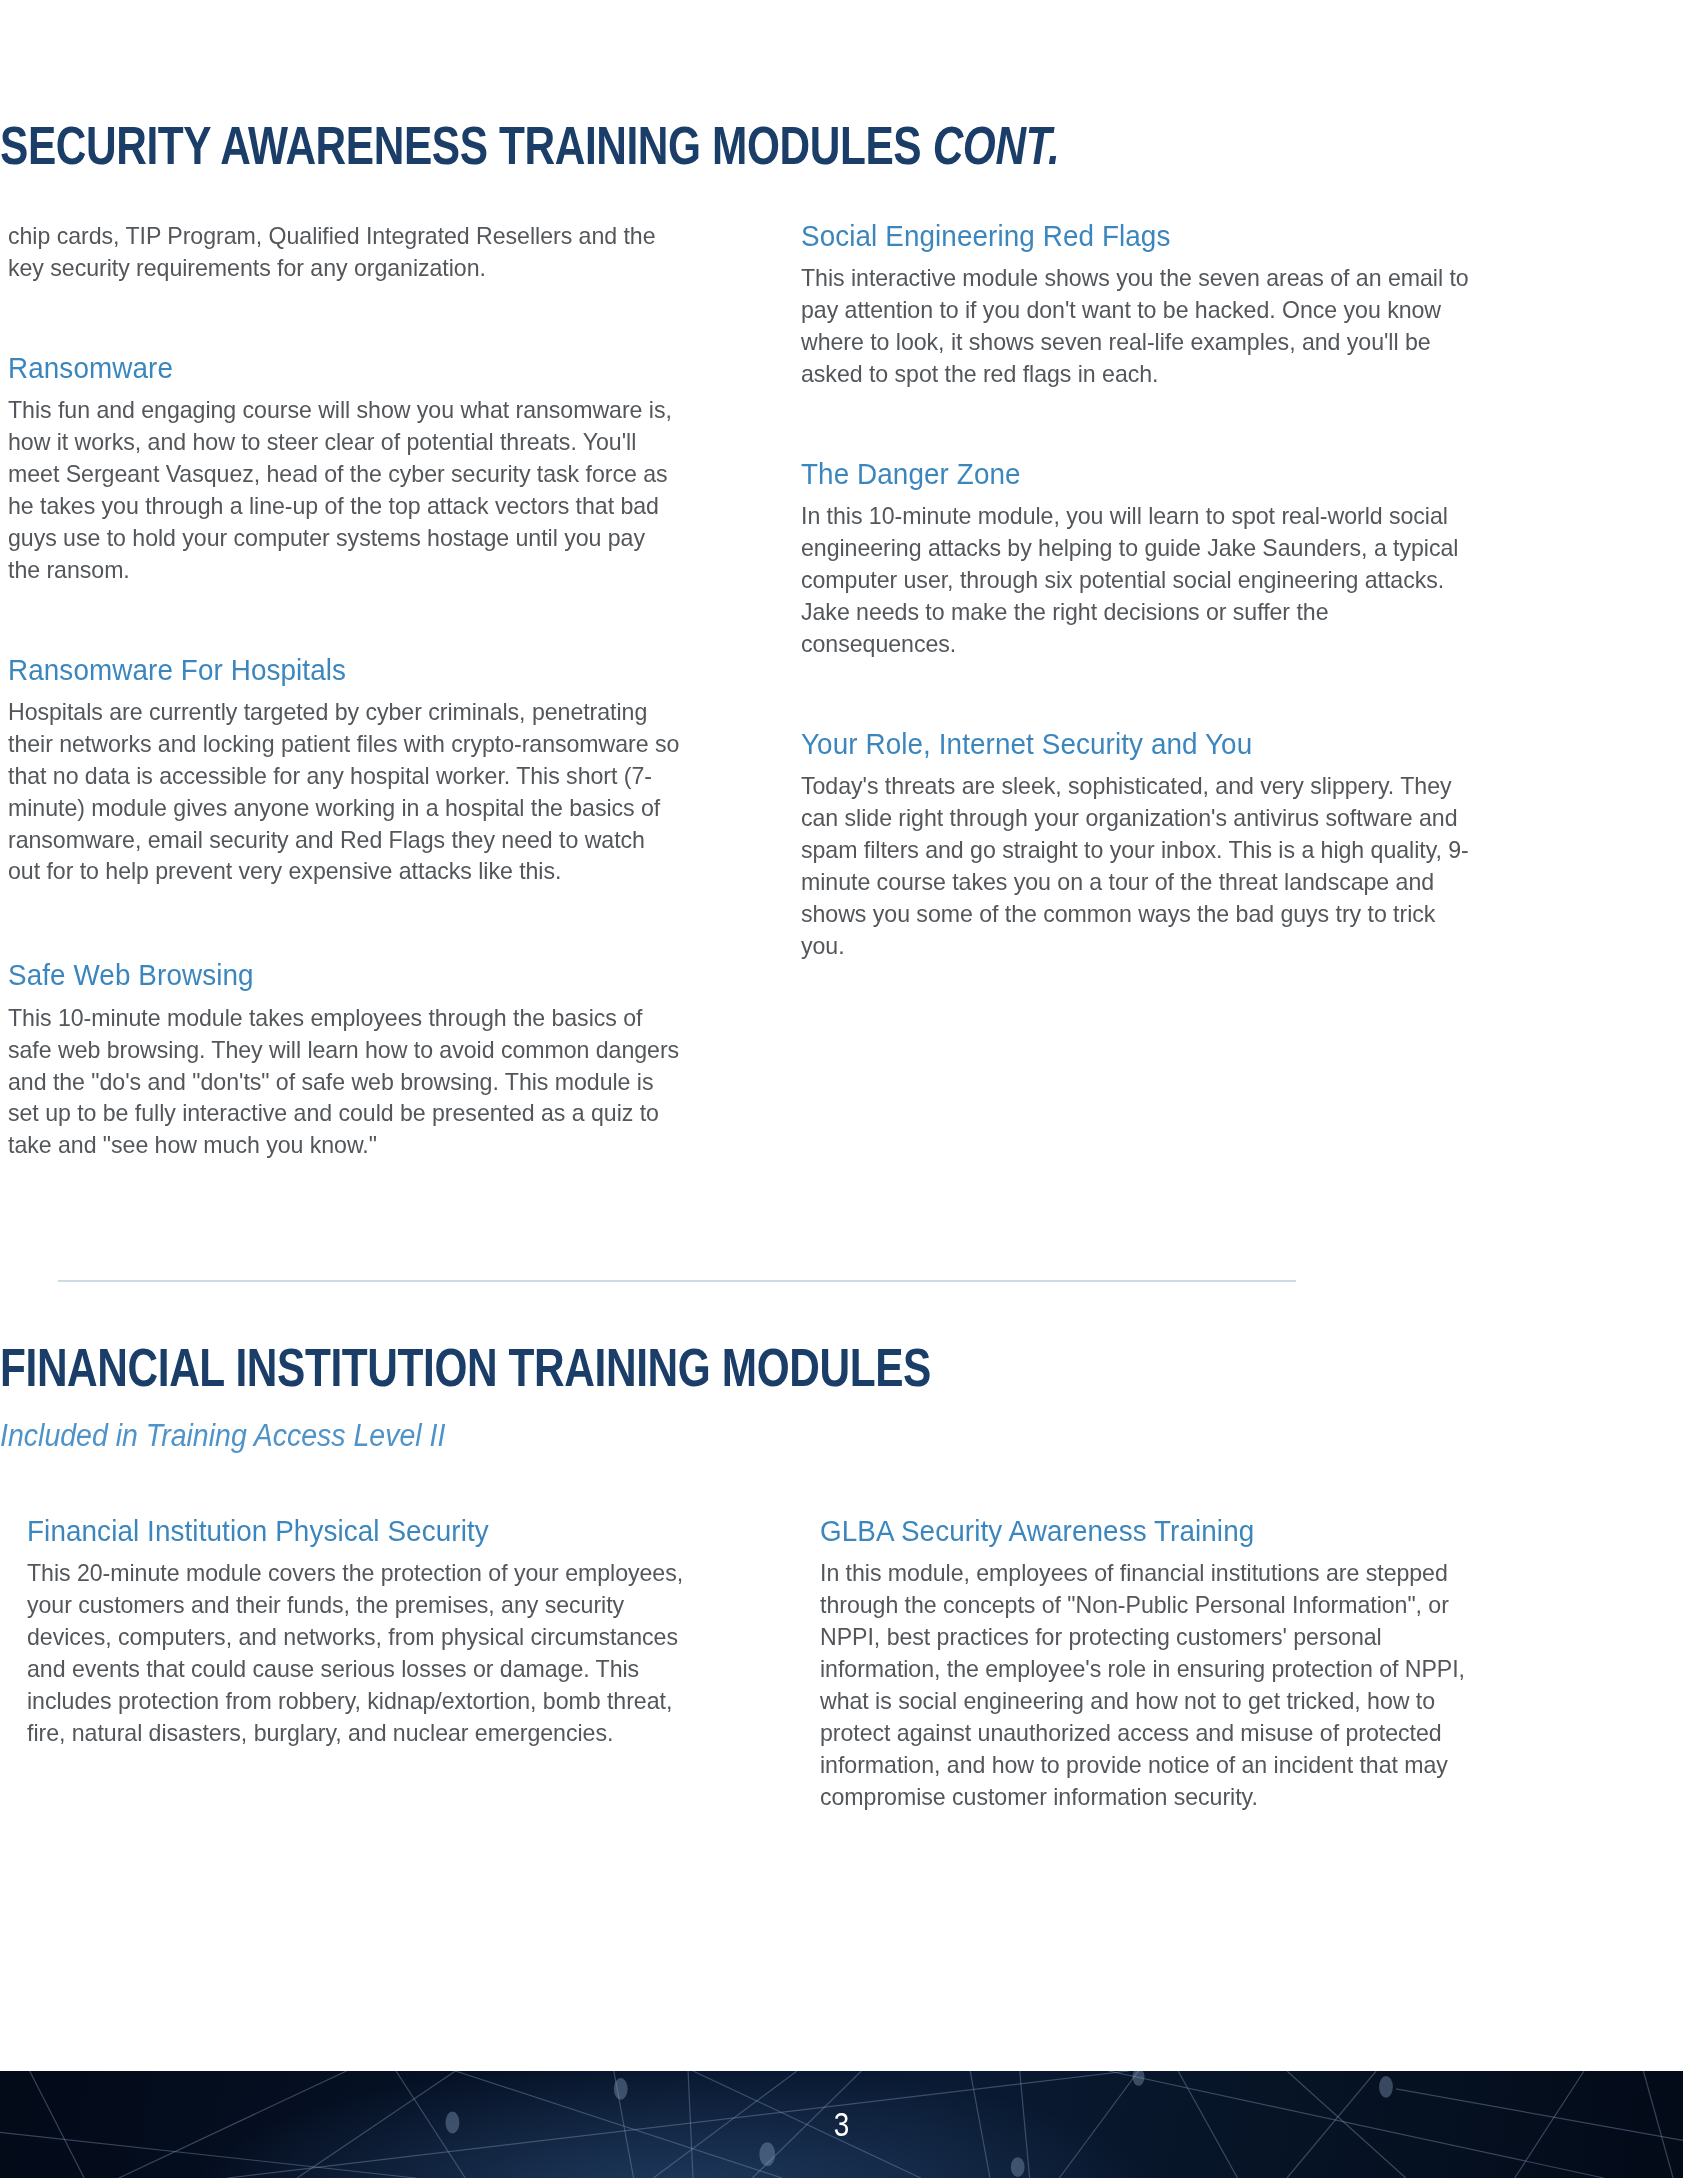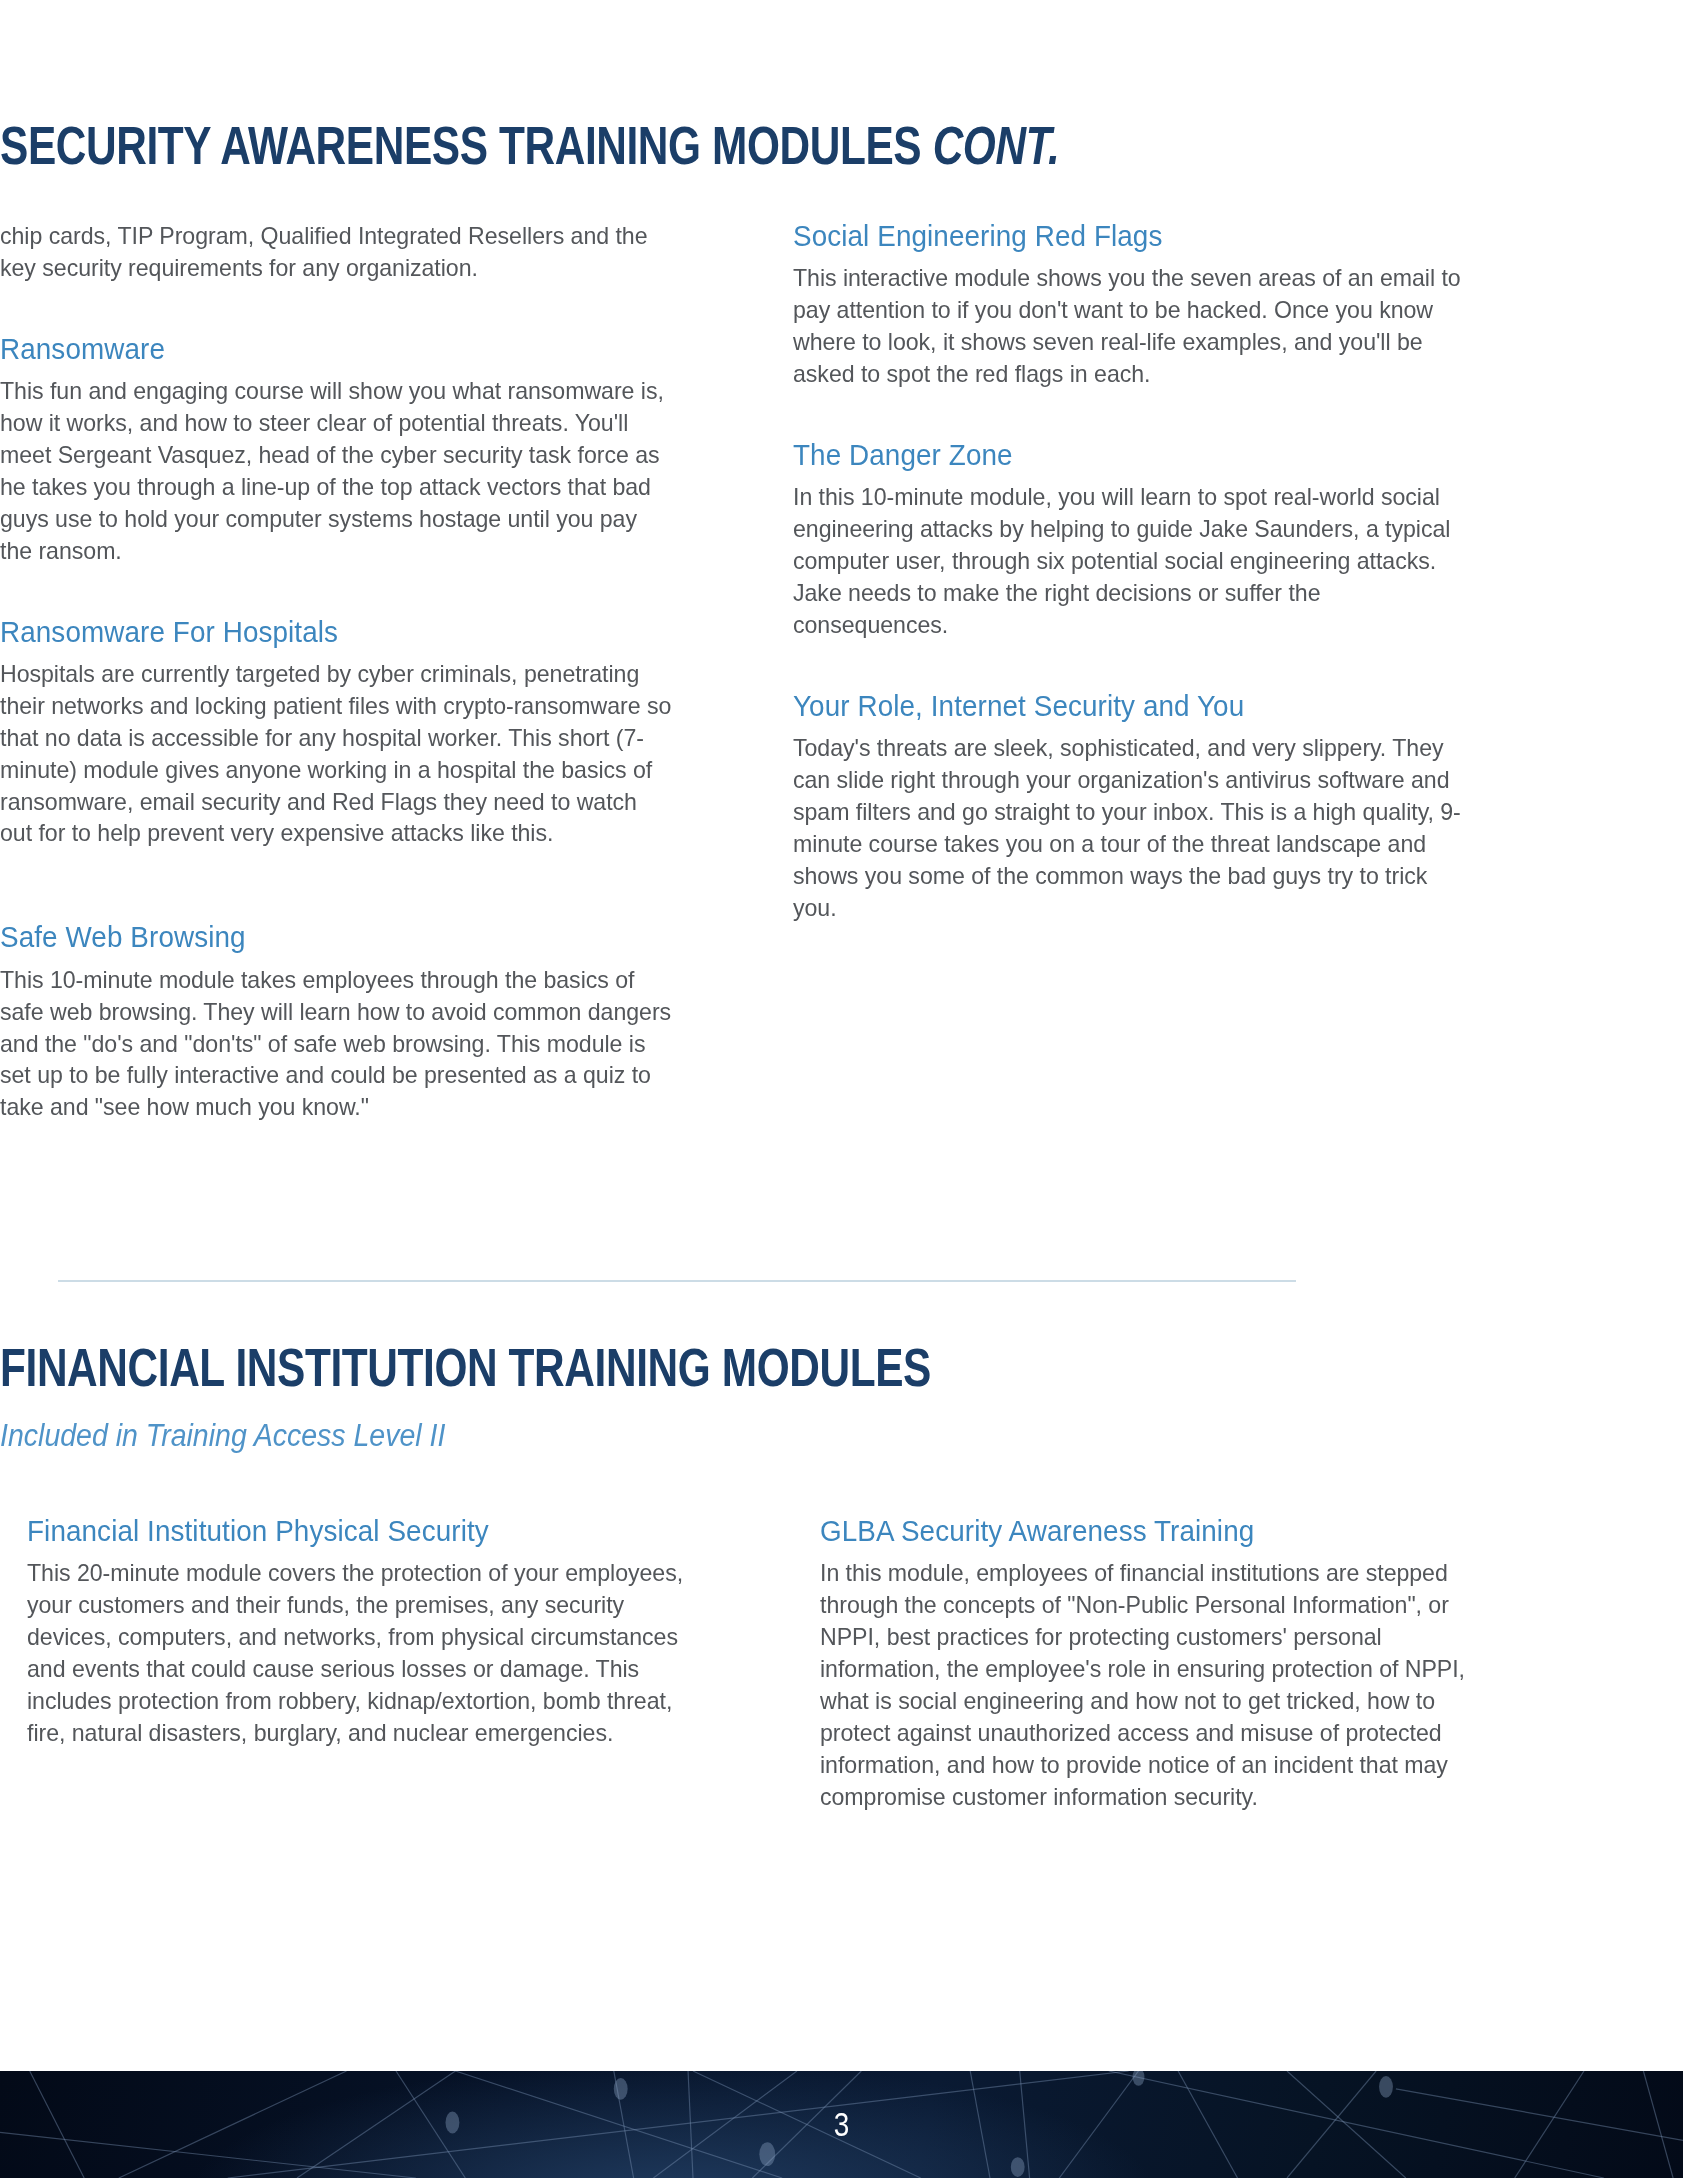"chip cards, TIP Program, Qualified" #cols-top { padding-left: none -> 8px }
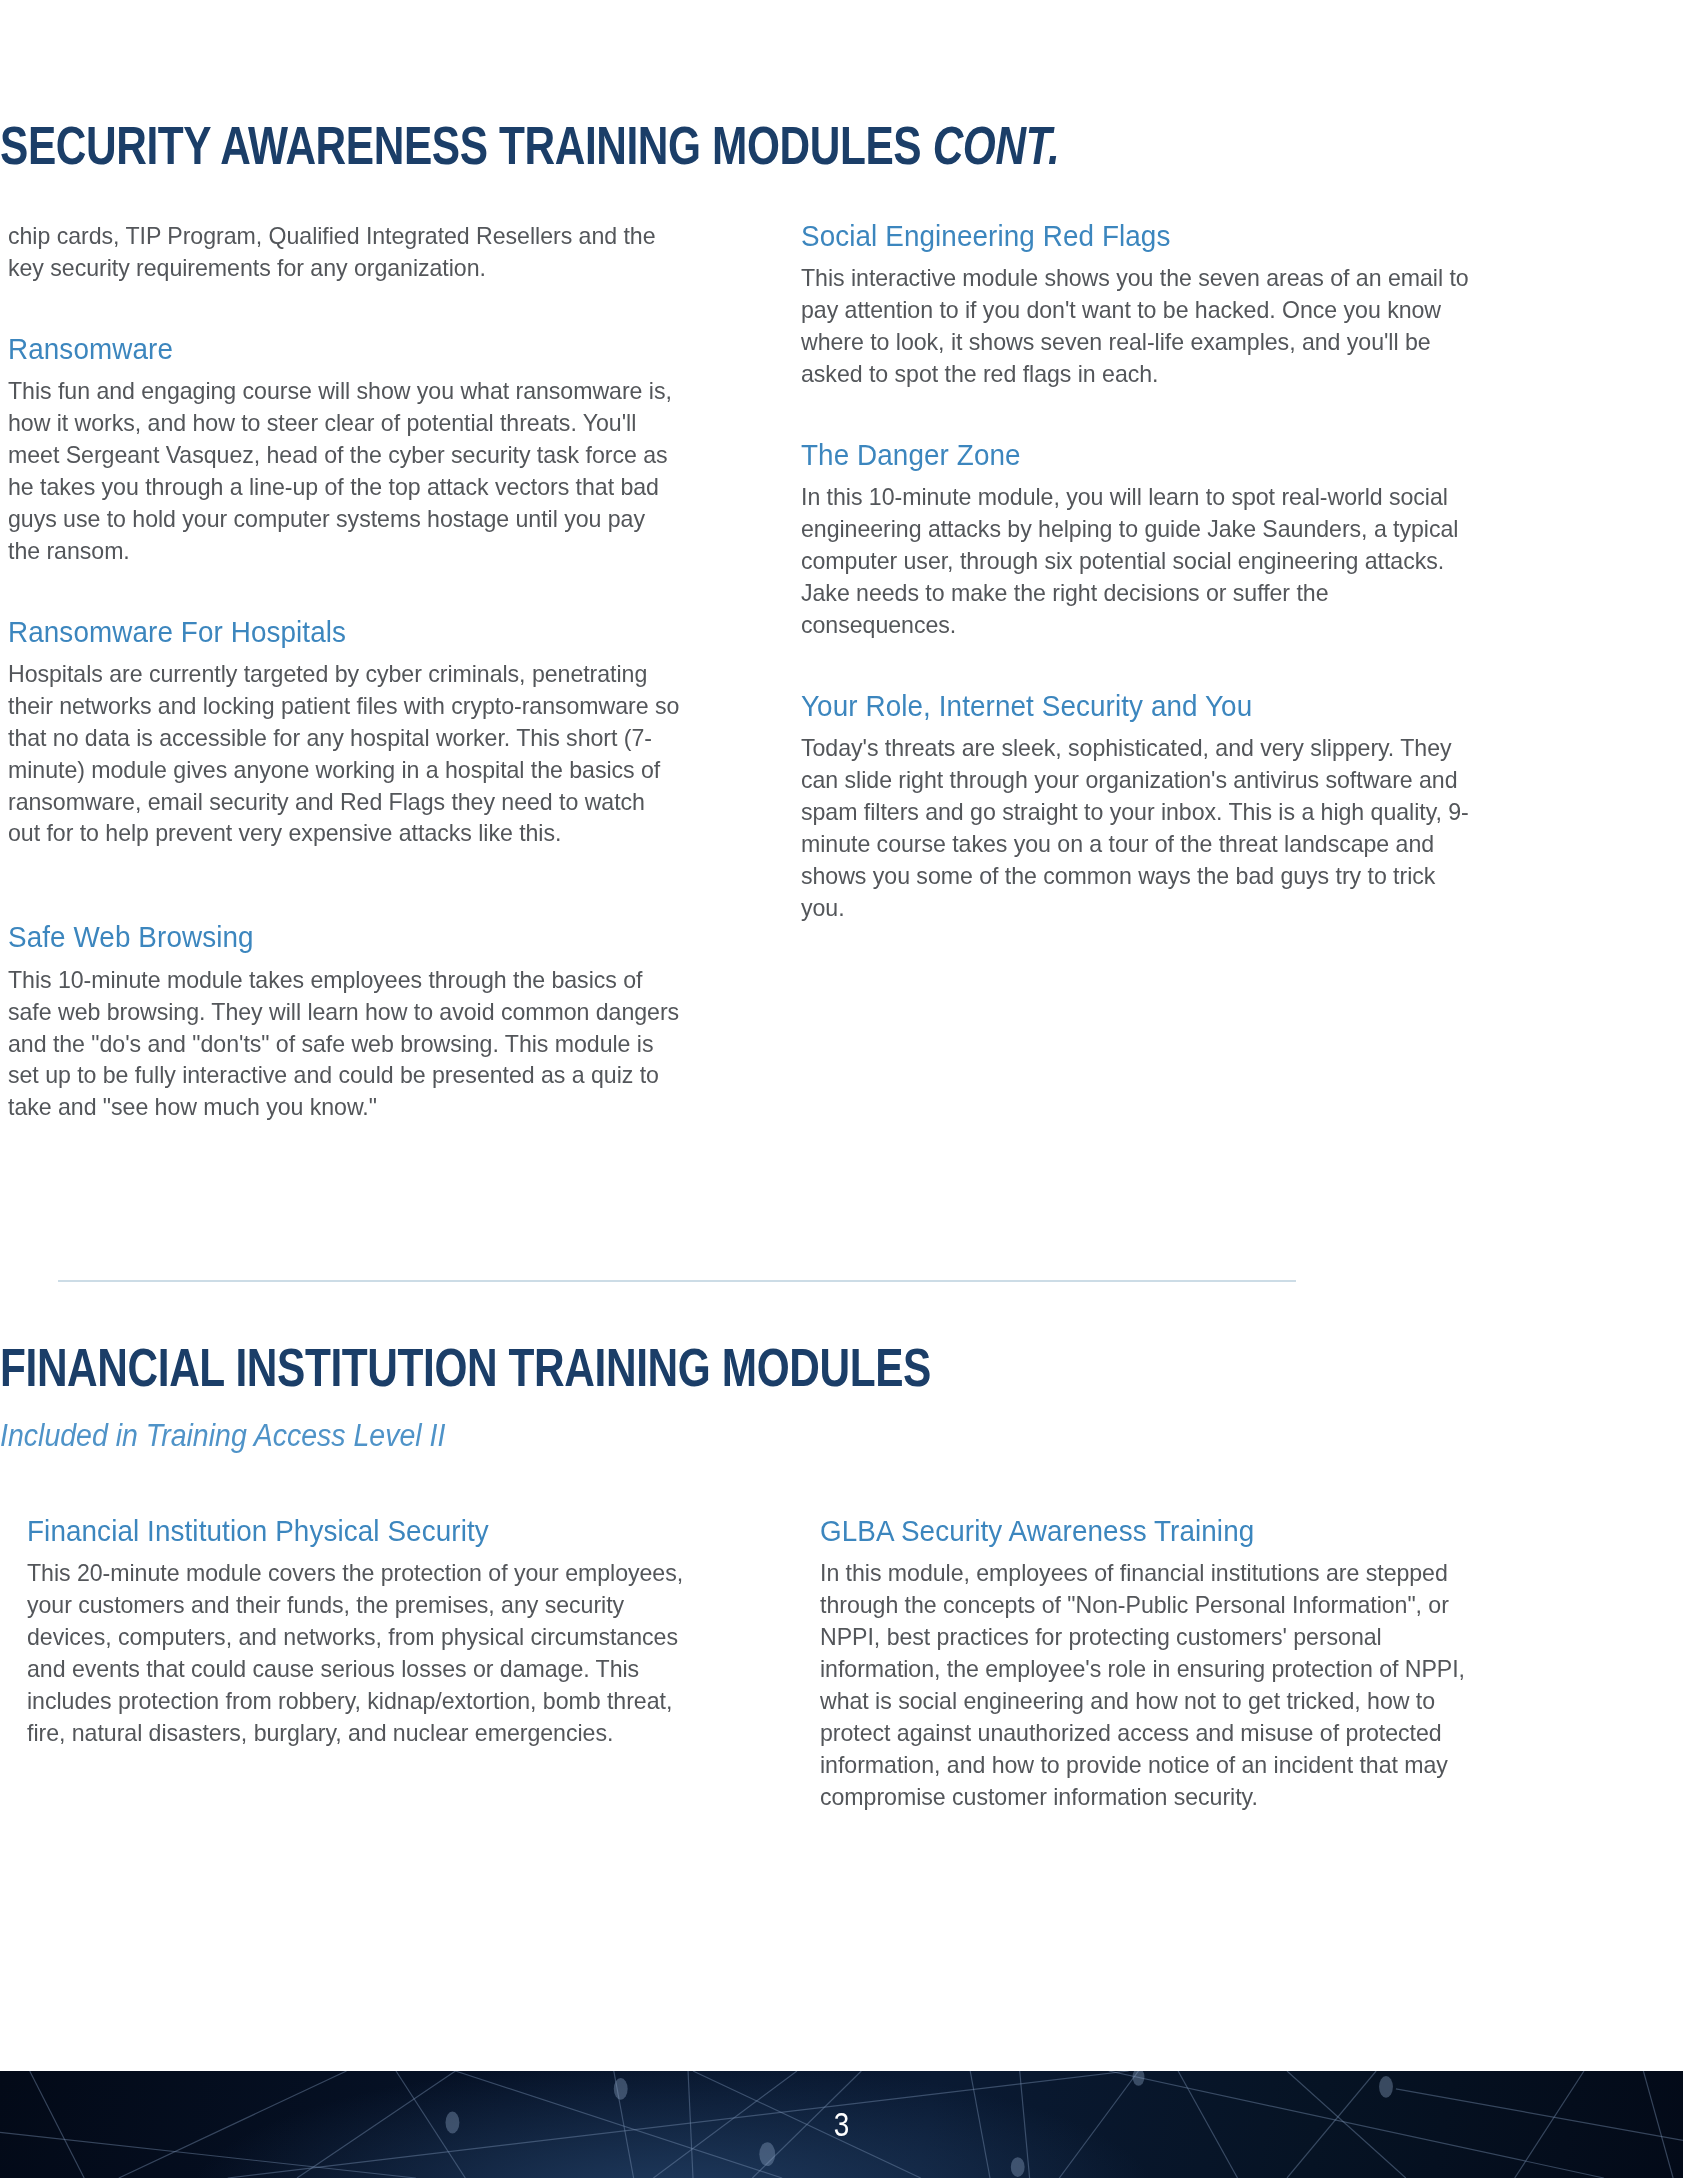"Ransomware" .module { margin-top: 49px -> 68px }
